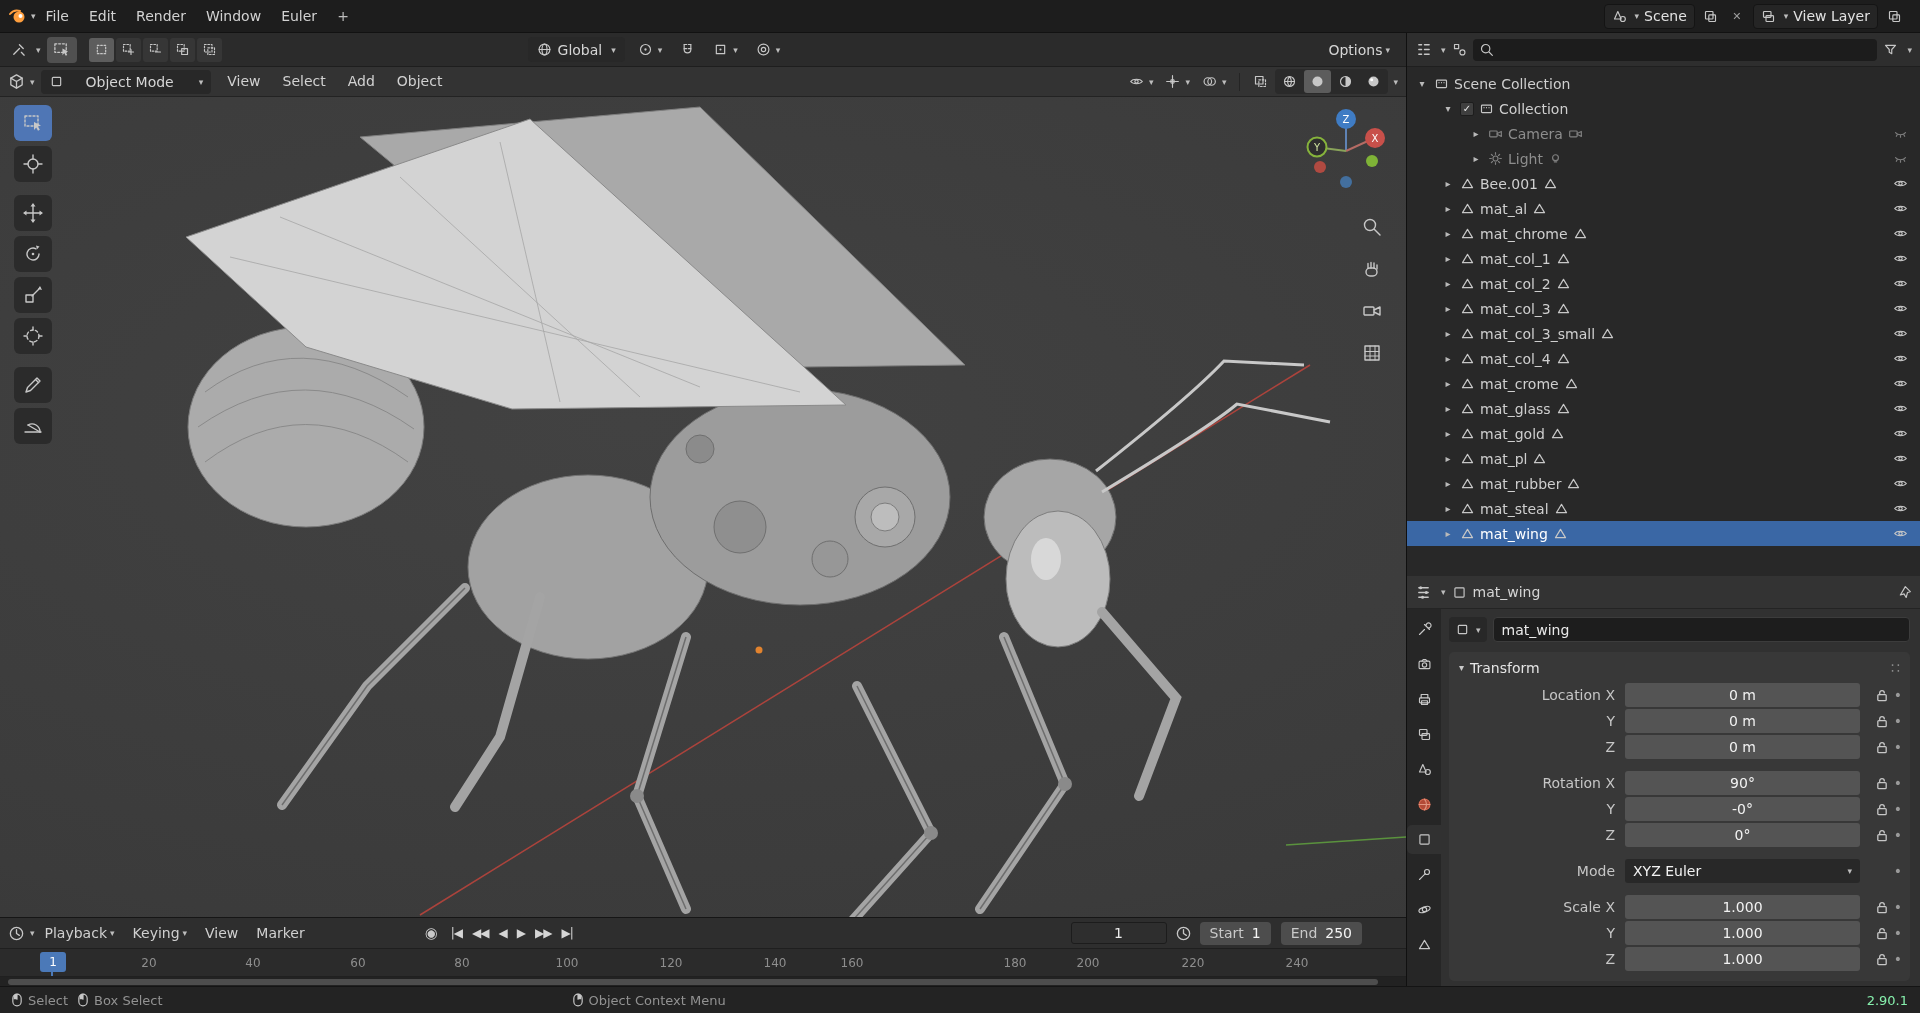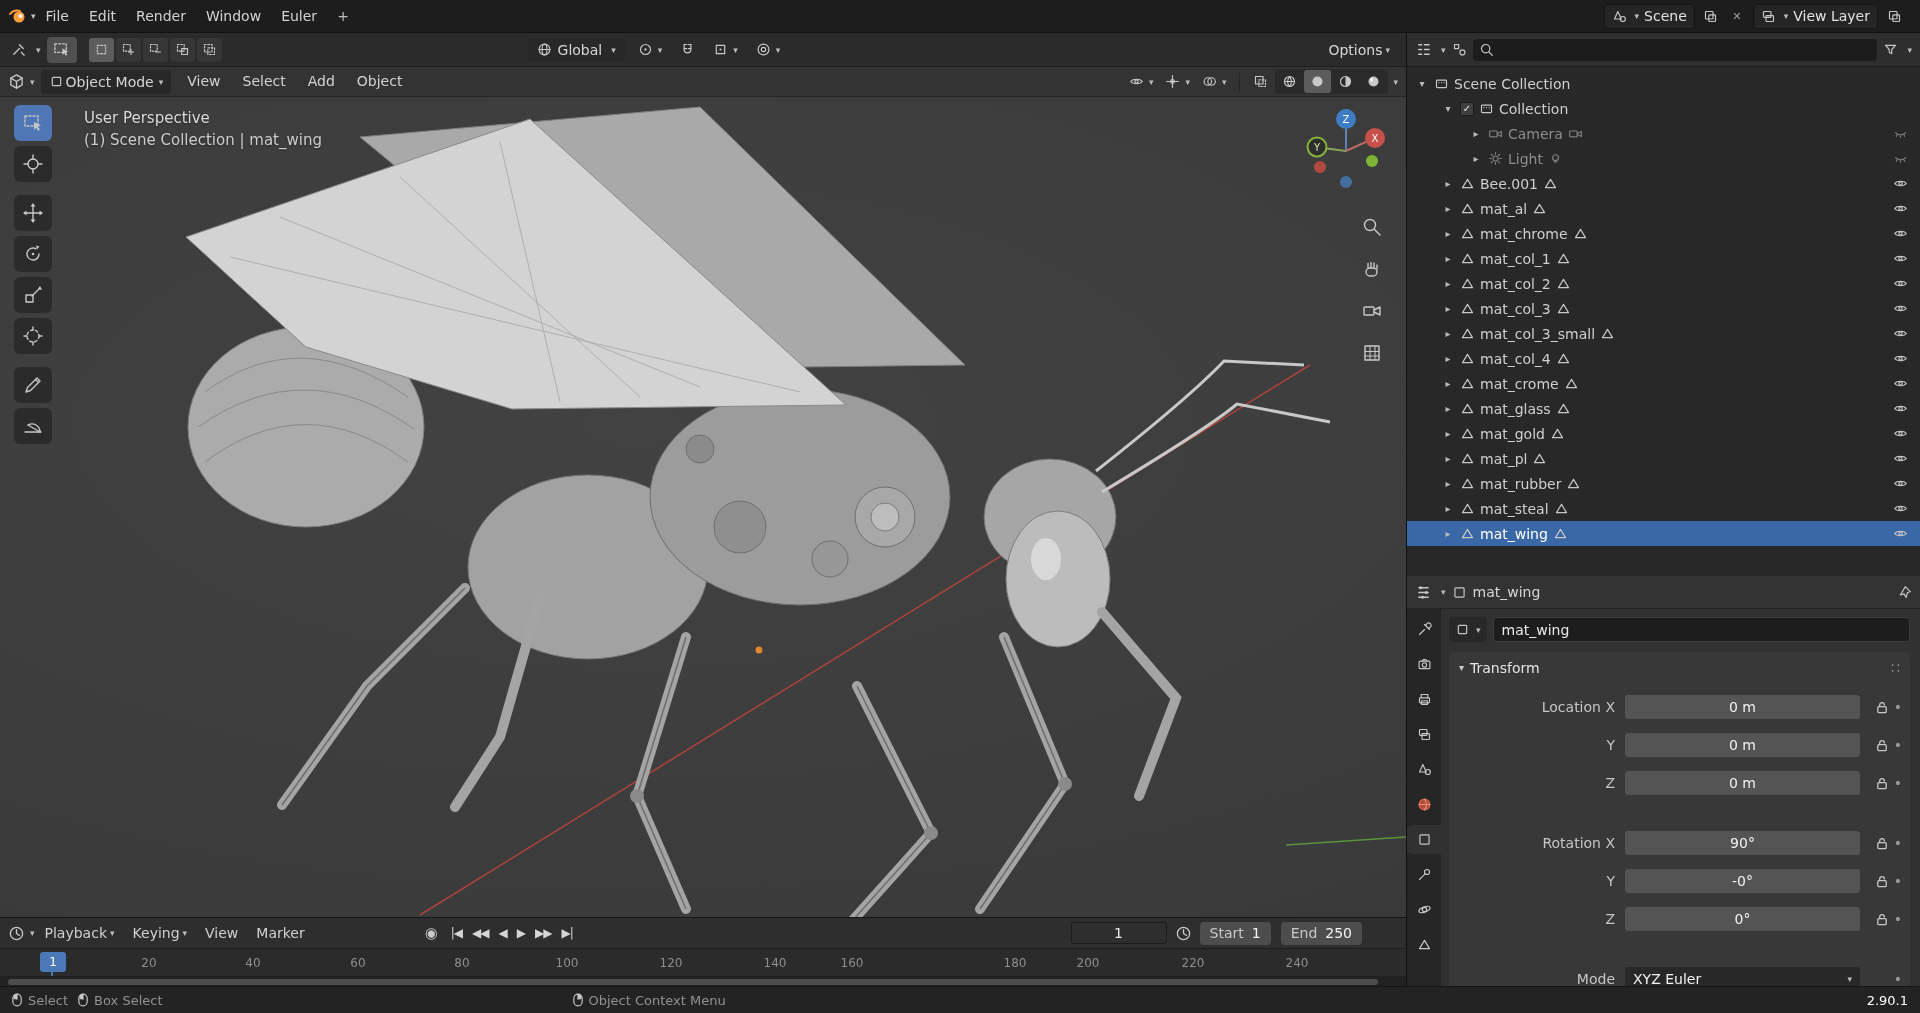"Object Mode" .mode-pill { gap: 2px -> 22px }
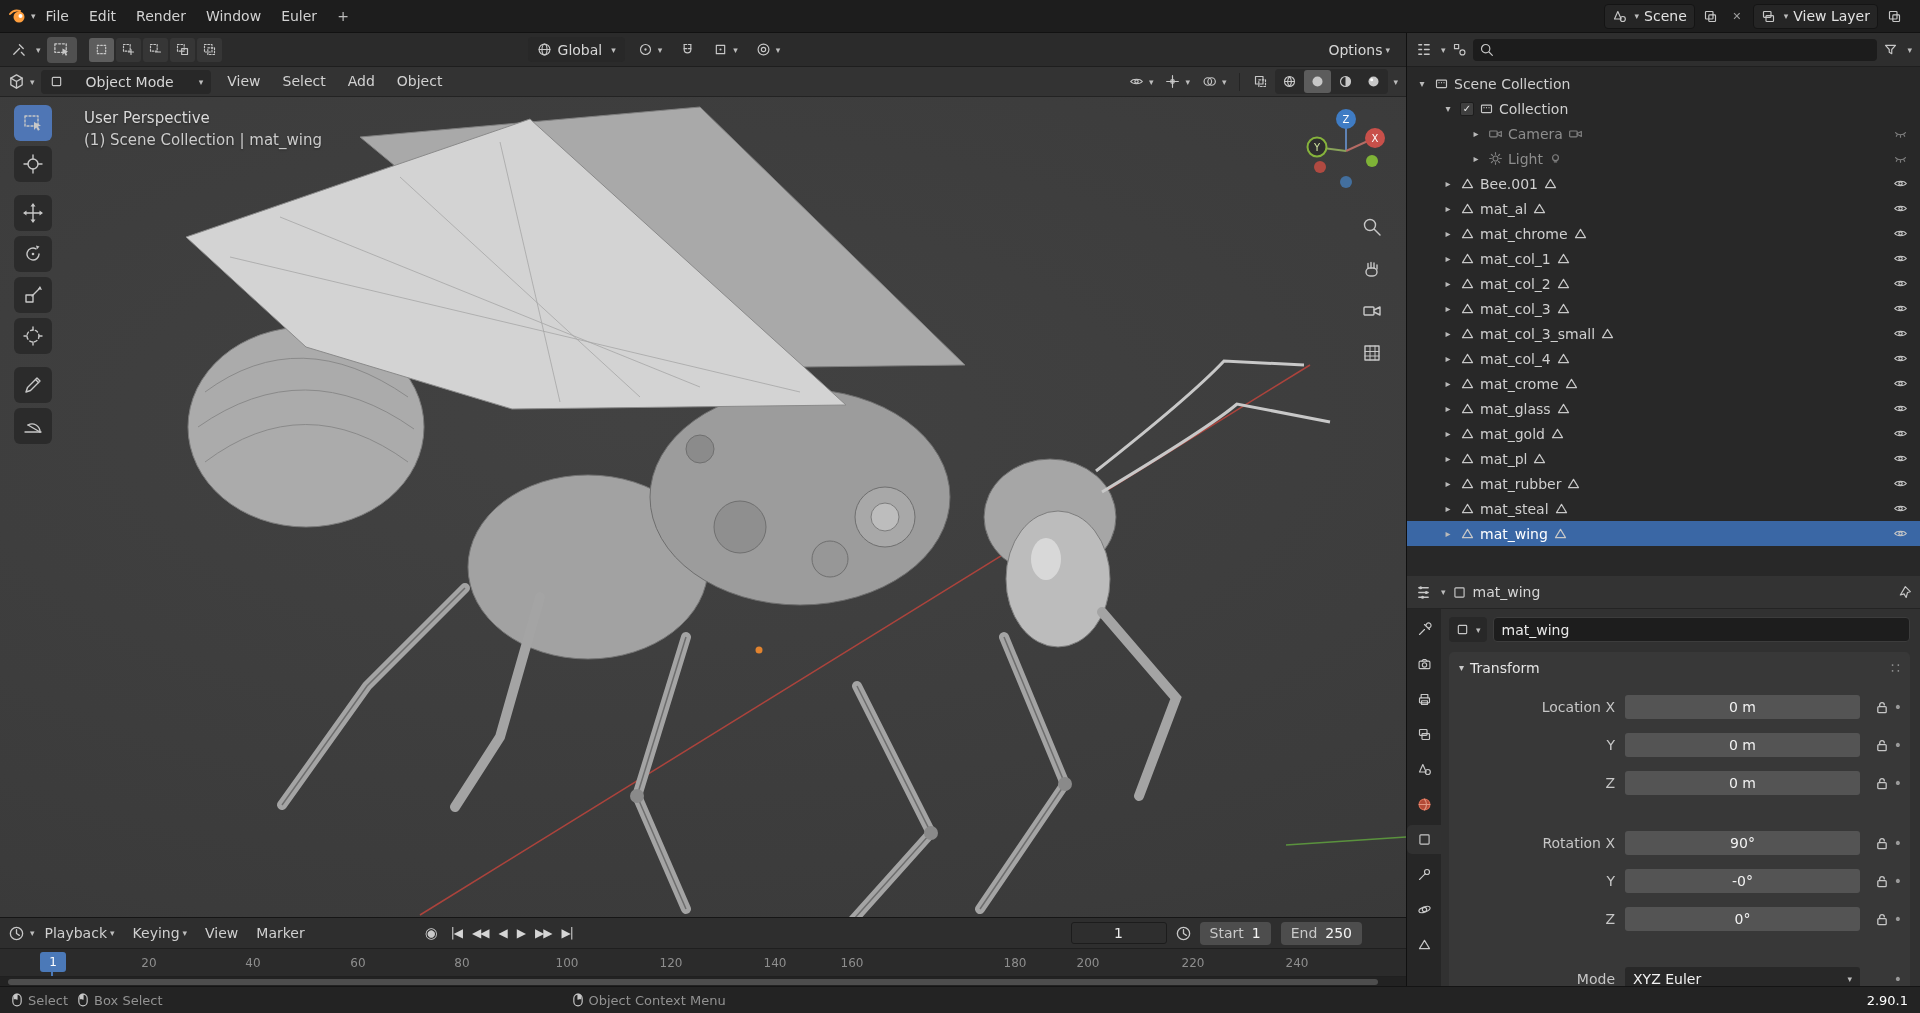"User Perspective" div.vp-overlay { html: <div> <div>User Perspective</div> <div>(1) Scene Collection | mat_wing</div> </div> -> none }
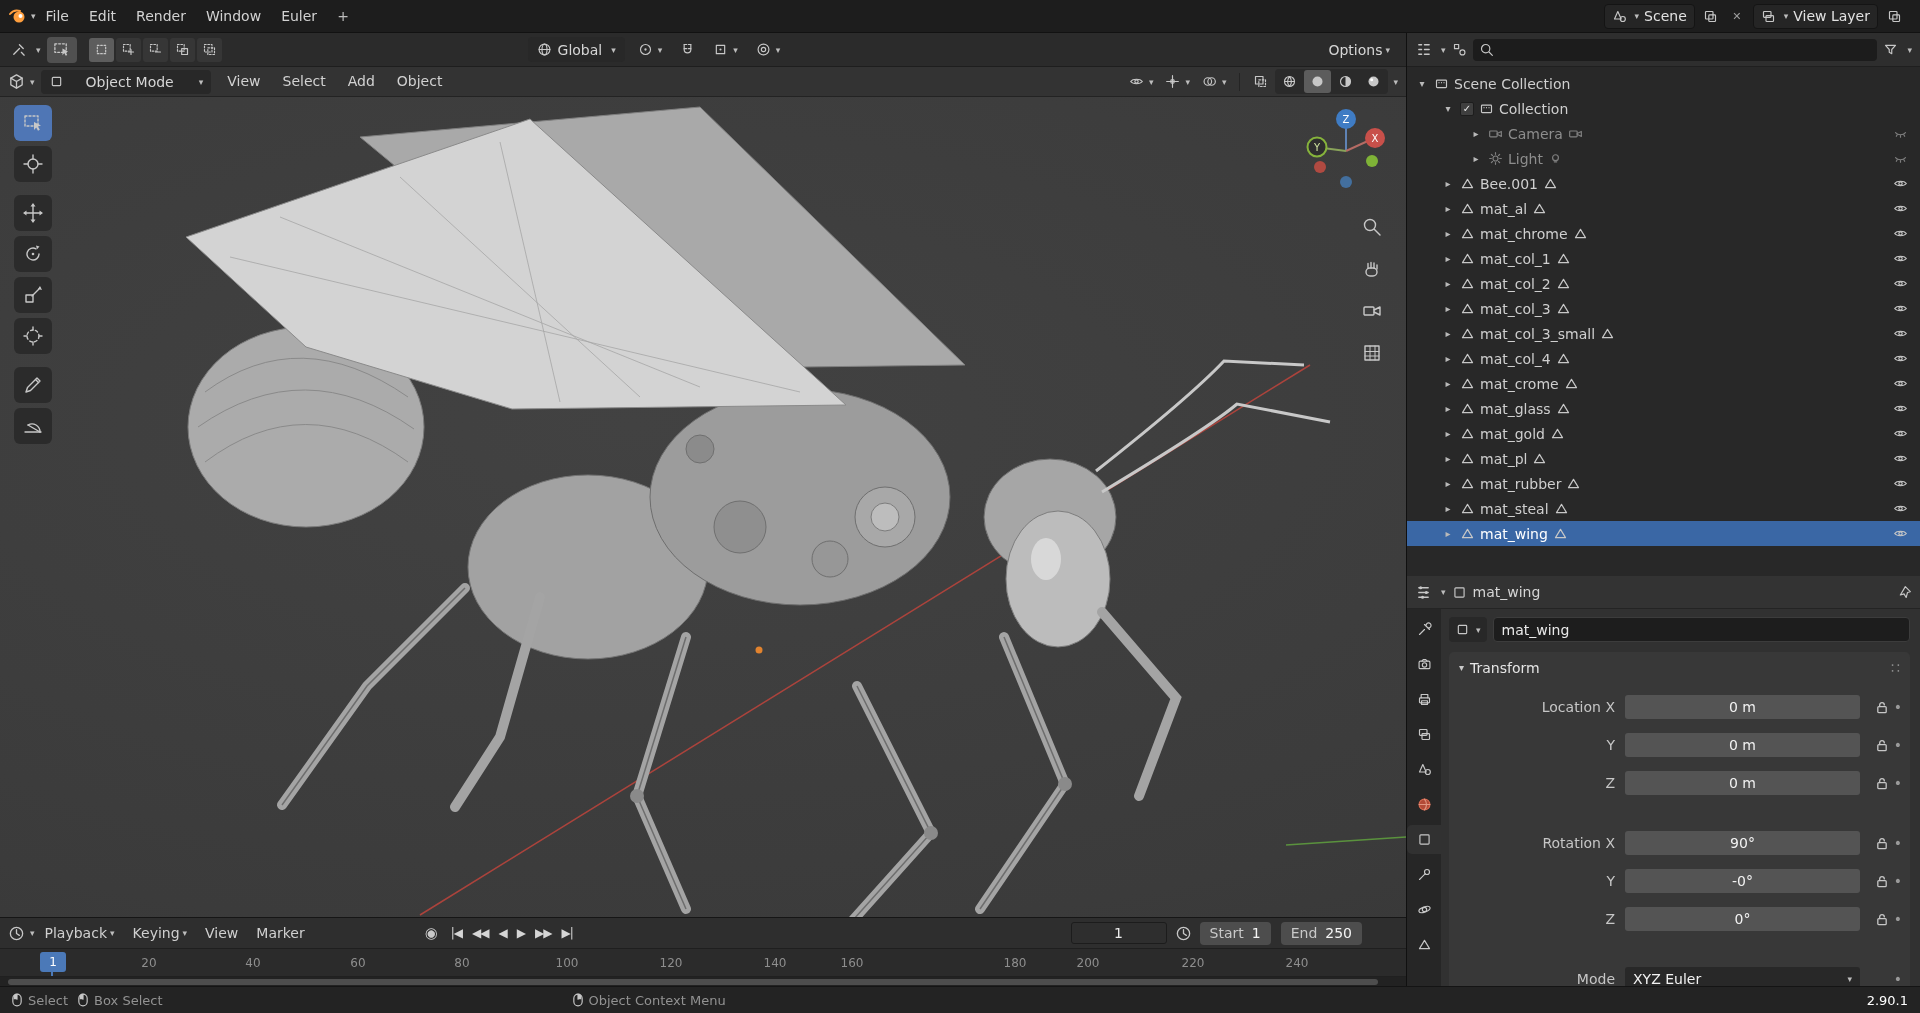"Location X" .trow { margin: 14px 0 -> 2px 0 }
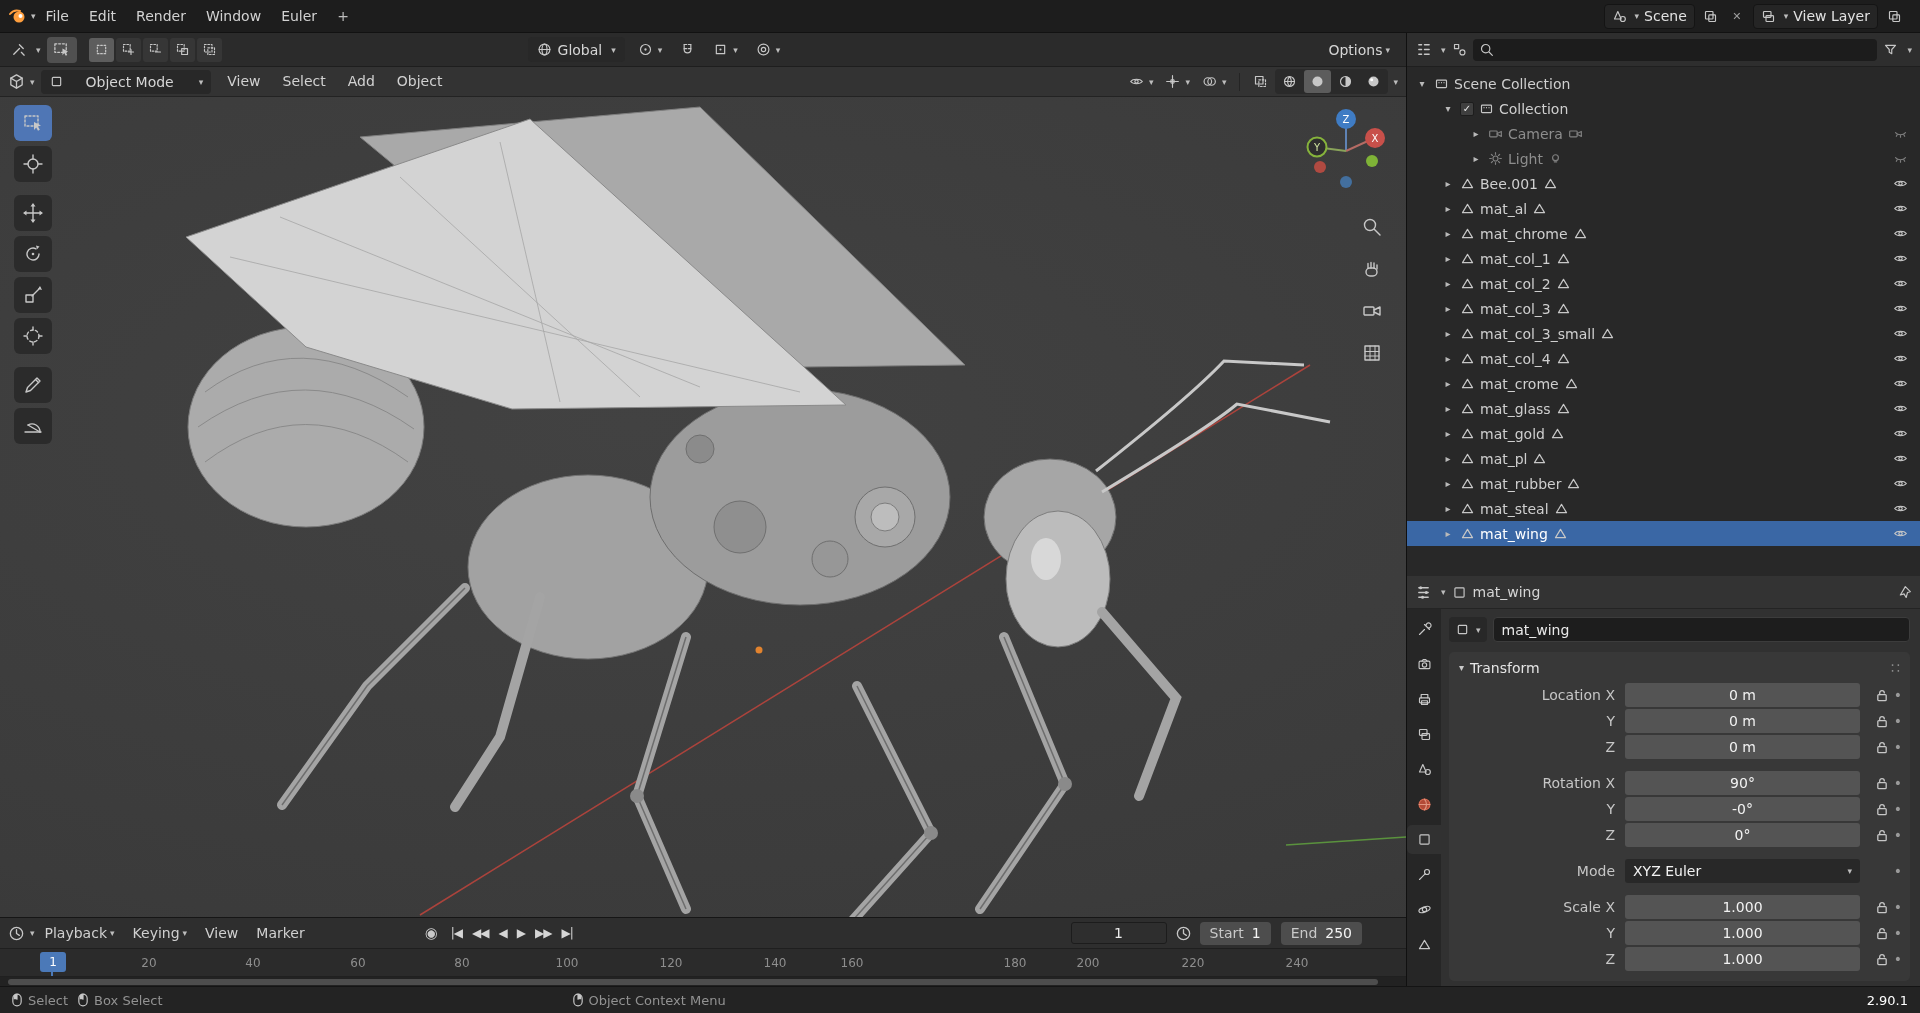"2.90.1" #statusbar .ver { color: #ffffff -> #86efac }
